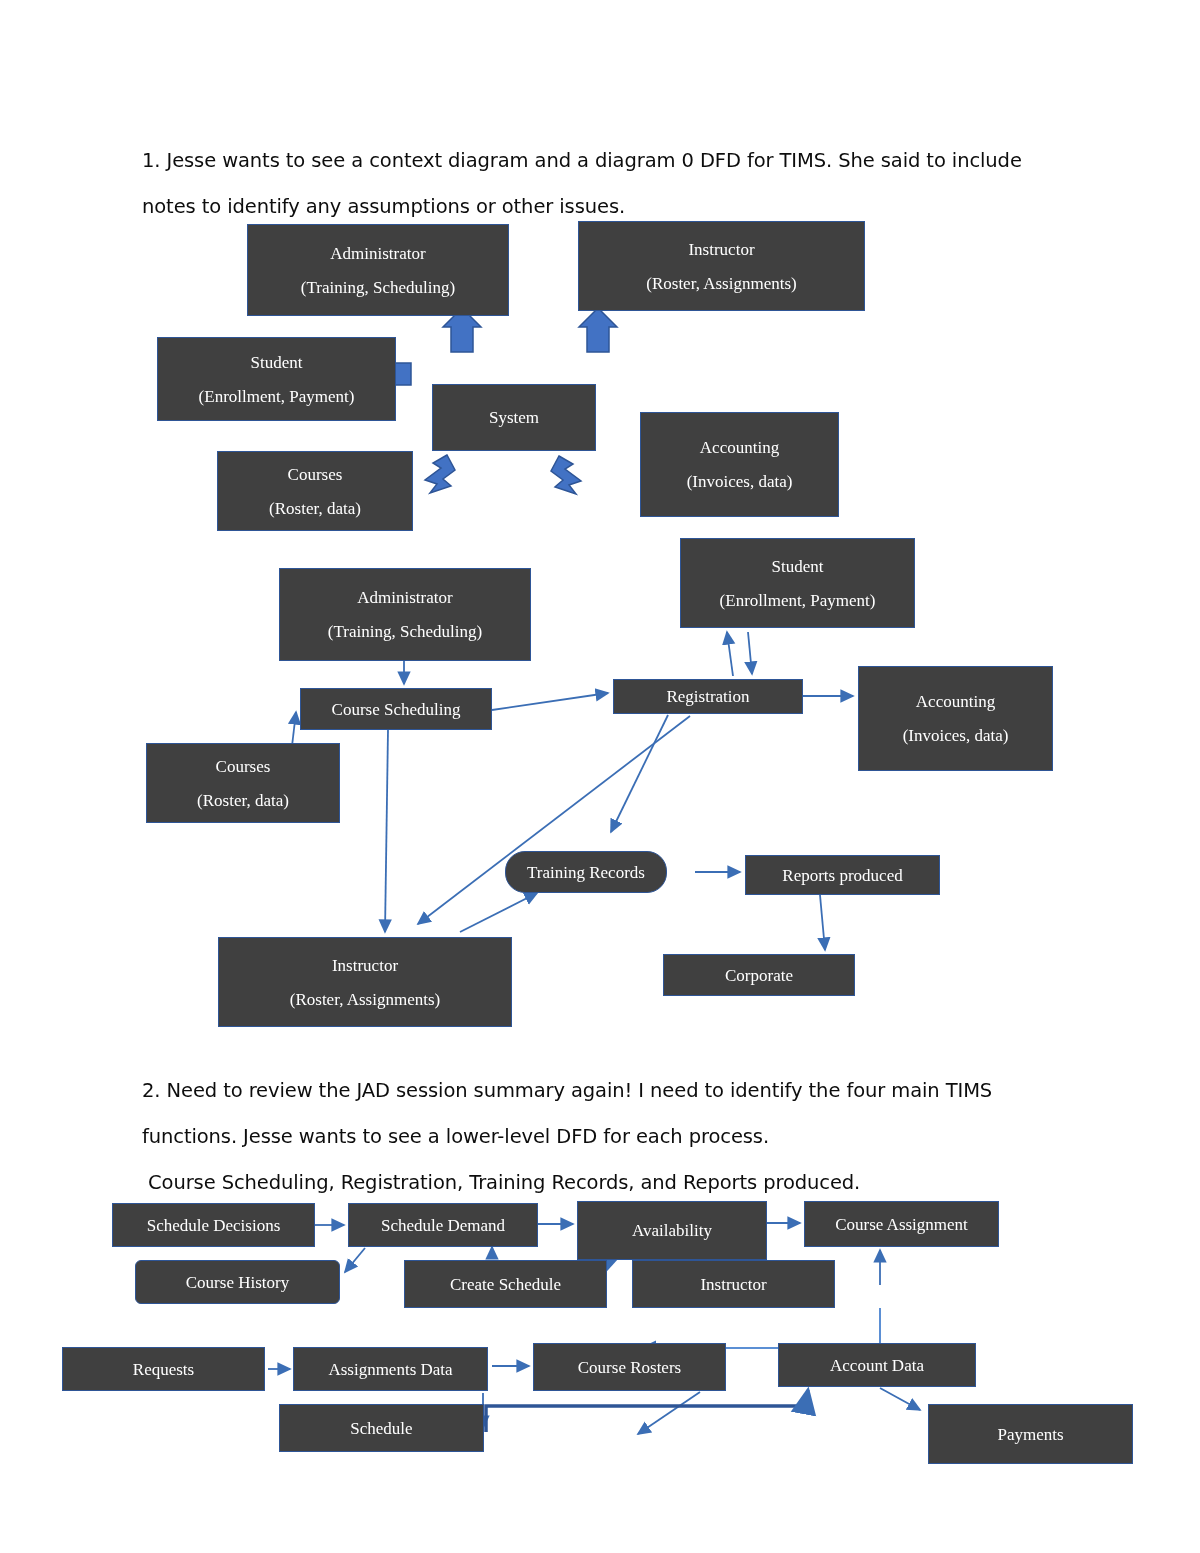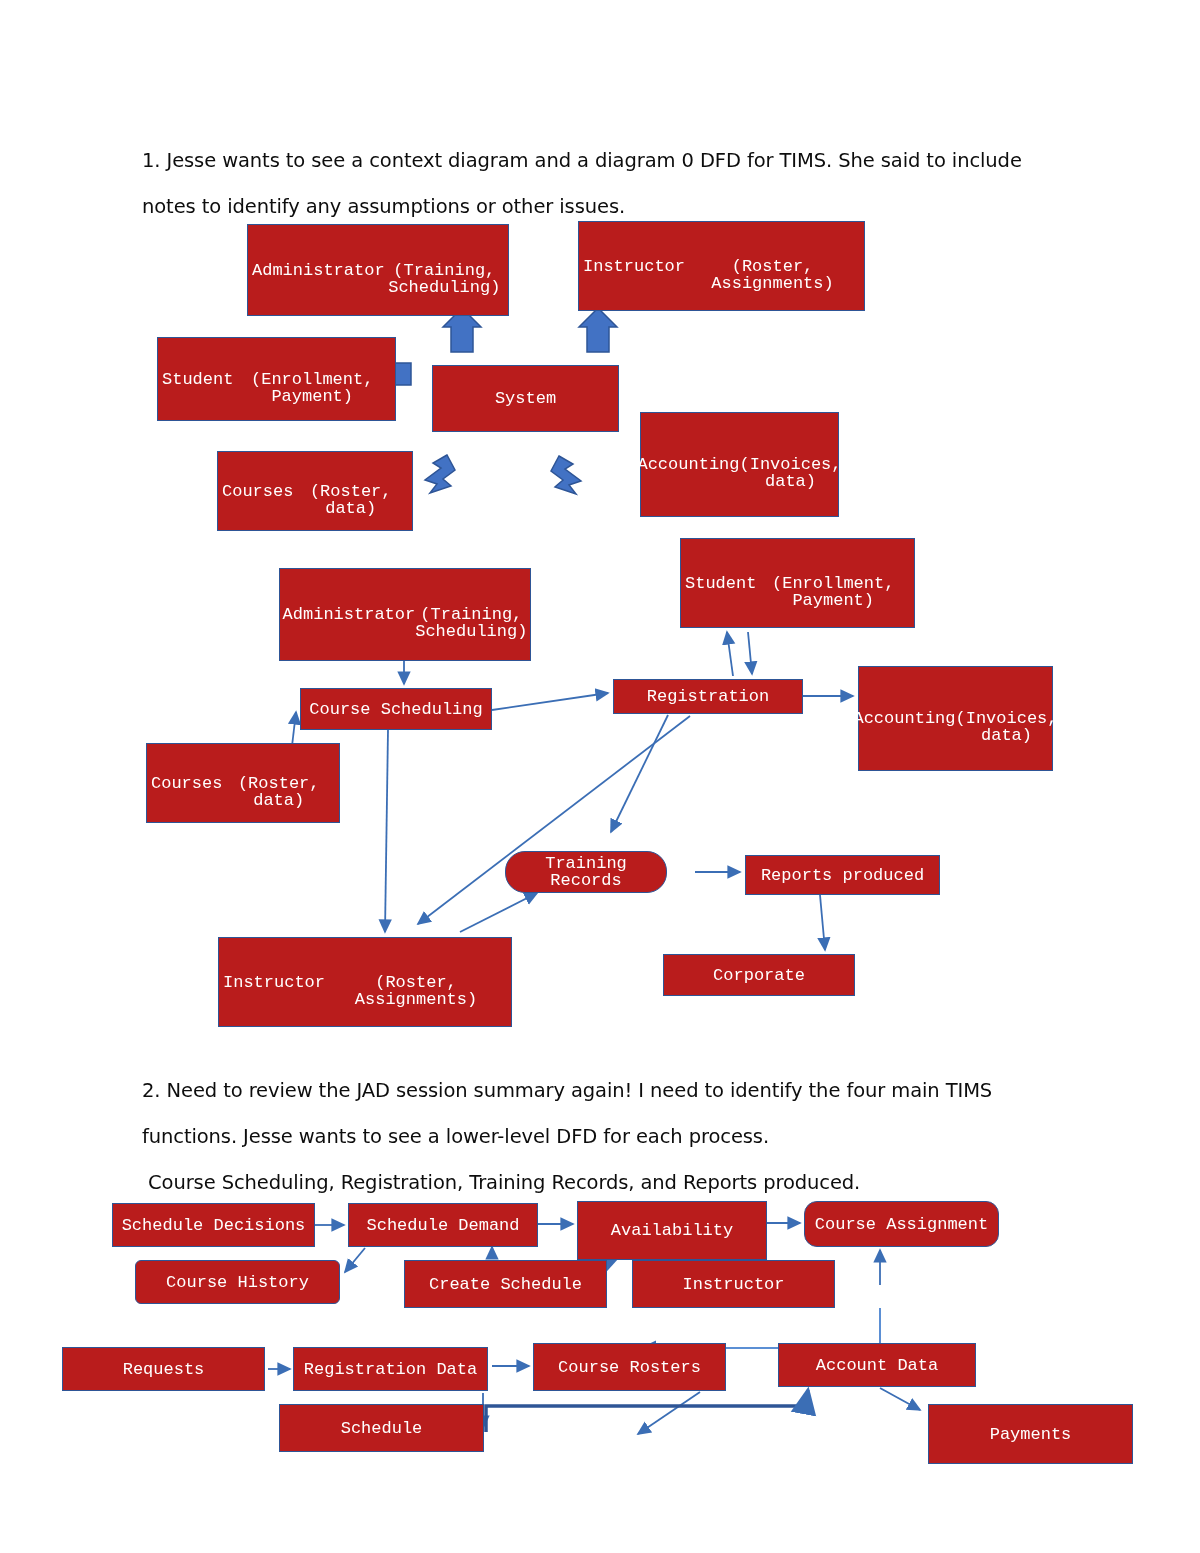"Administrator" .node { background: #b91c1c -> #404040; flex-direction: row -> column; font-family: Liberation Mono, monospace -> Liberation Serif, serif }
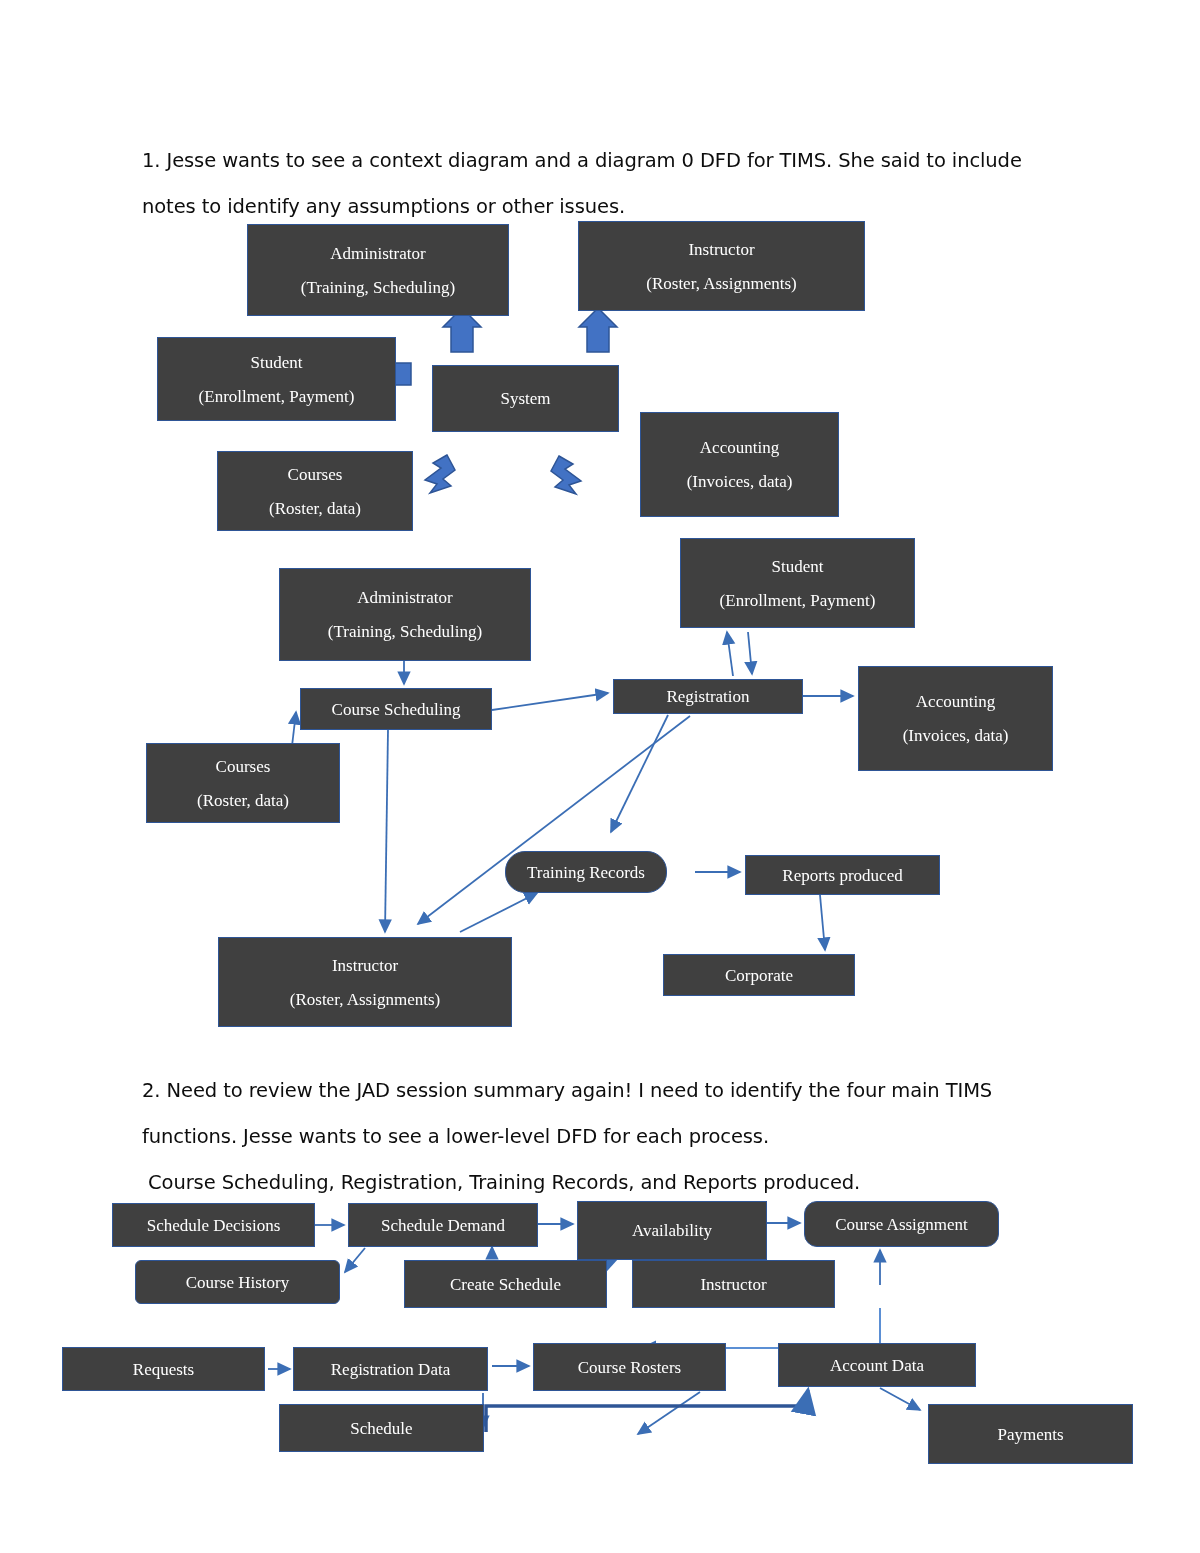"System" div.node { top: 365px -> 384px; width: 187px -> 164px }
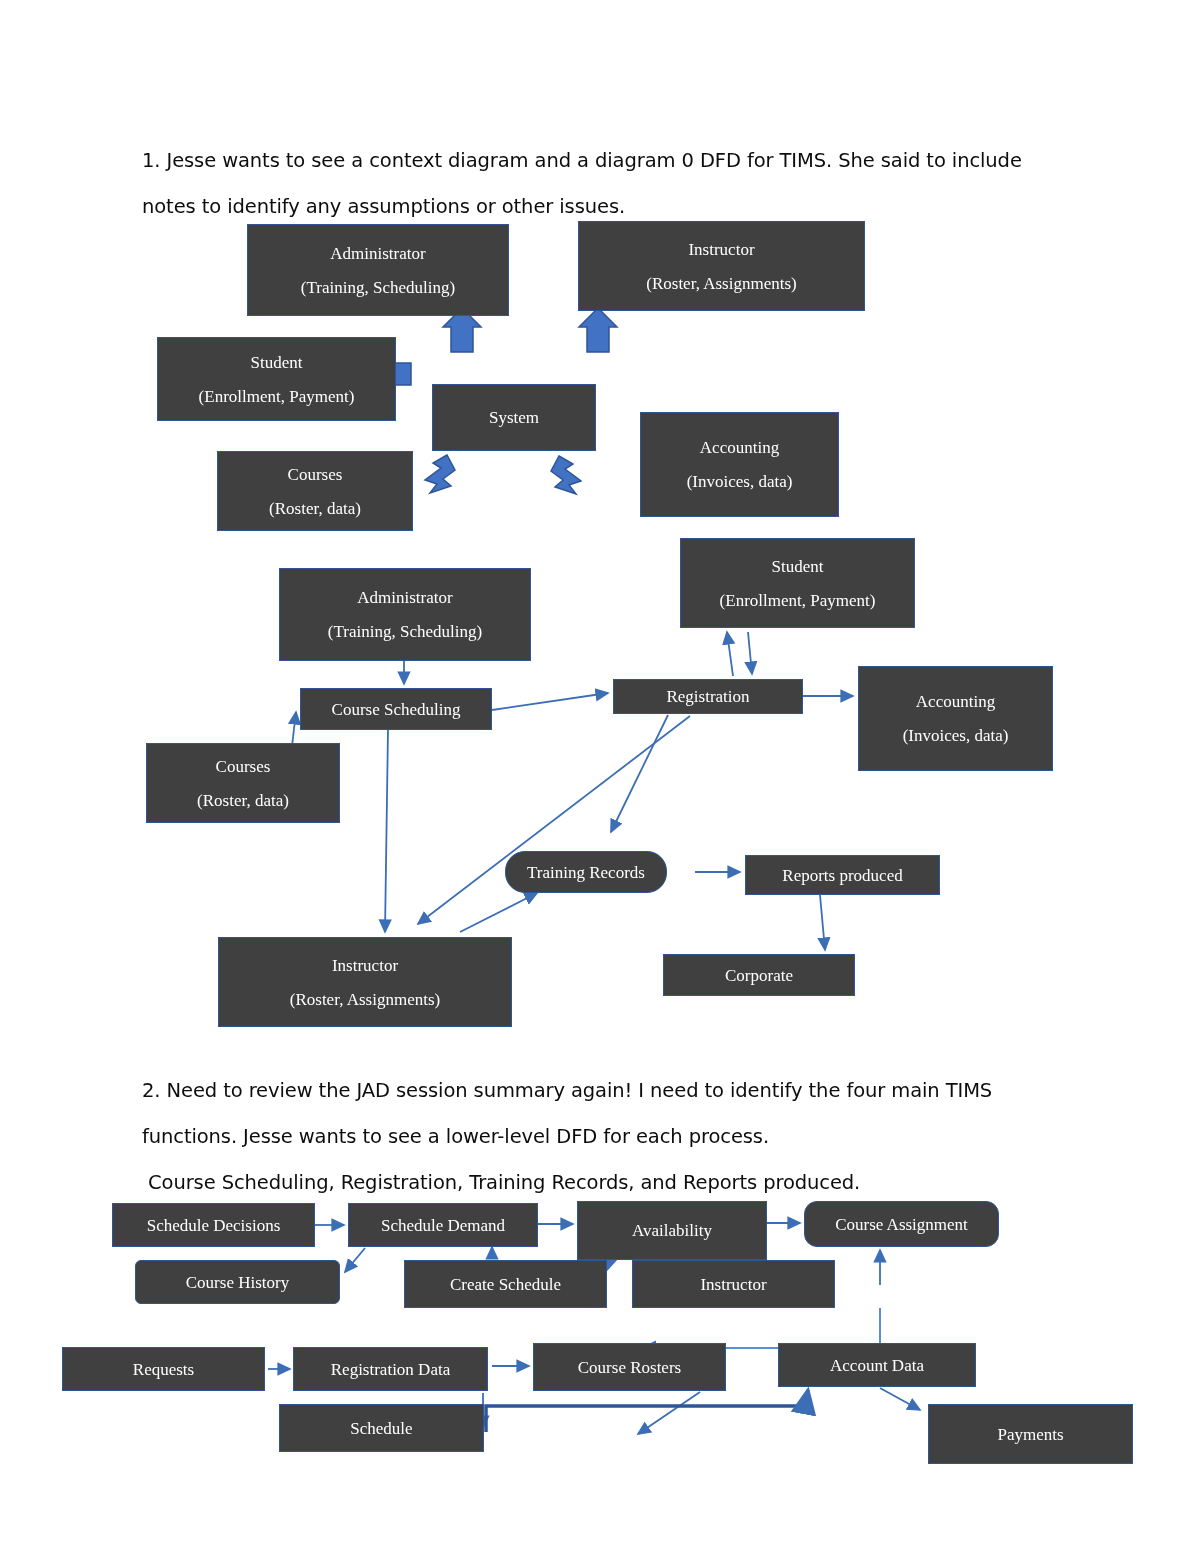"Course Assignment" div.node { border-radius: 13px -> none }
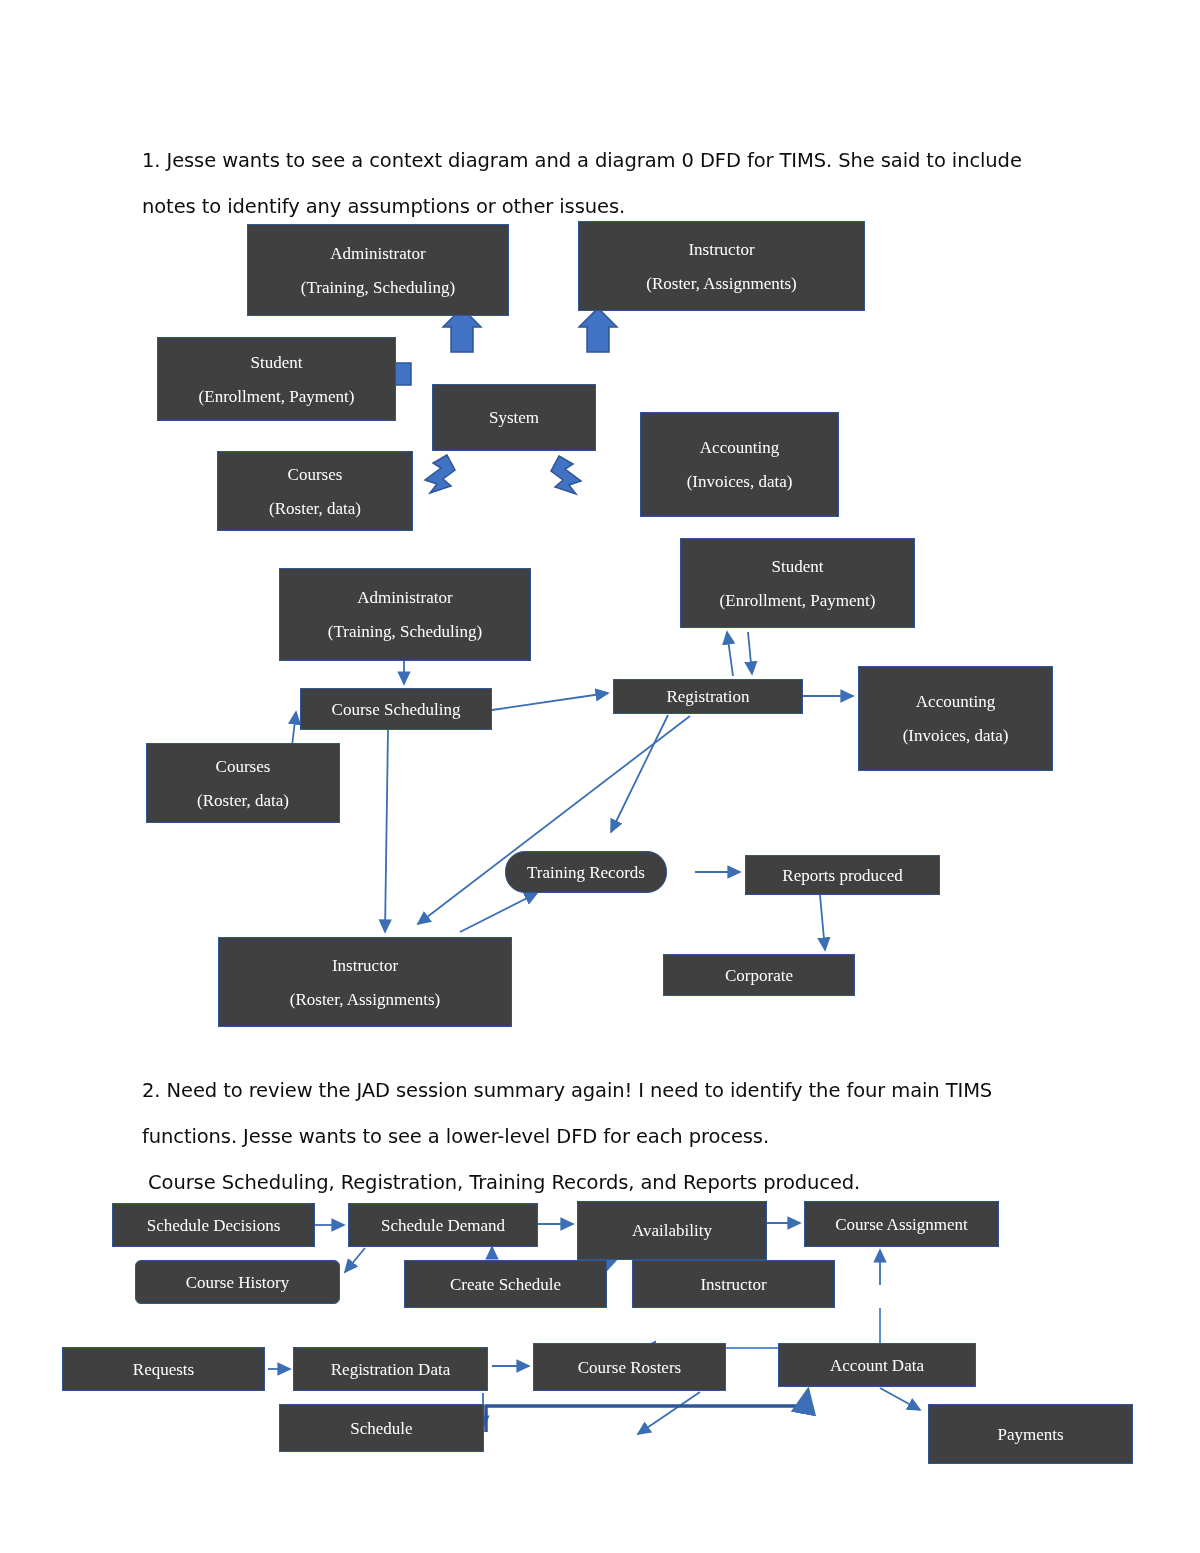"Registration Data" span.l1 { text: Registration -> Assignments }
